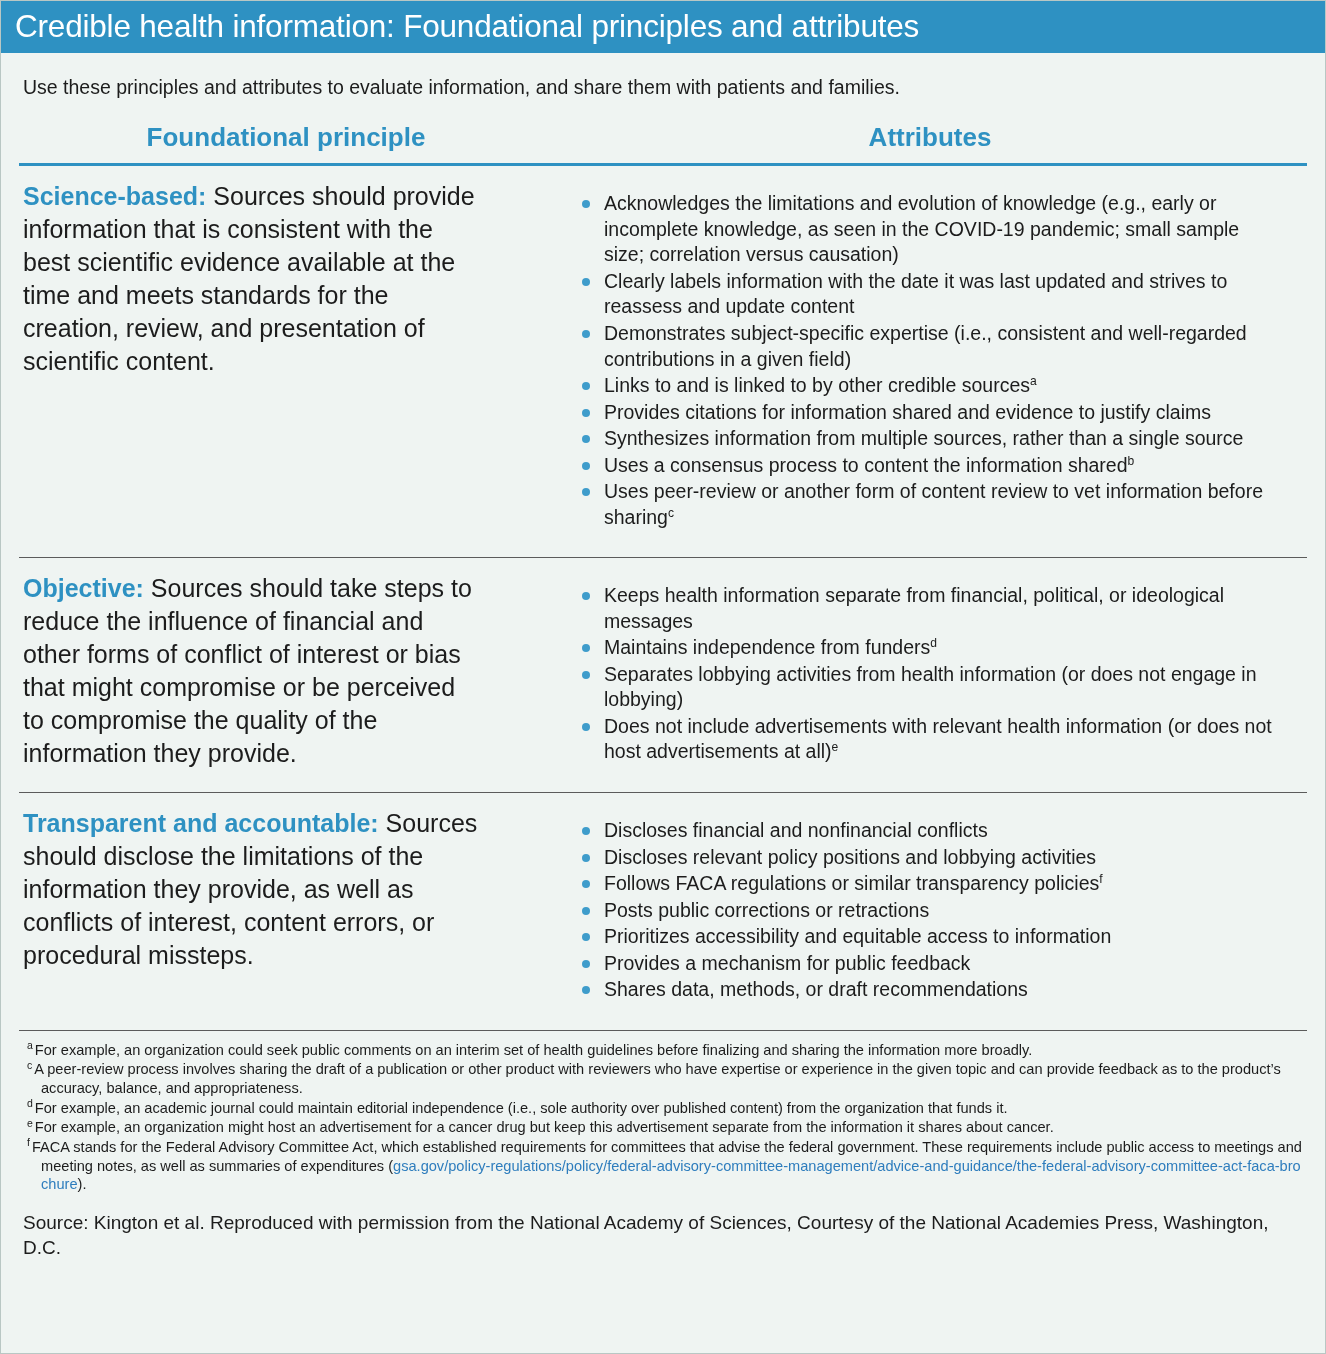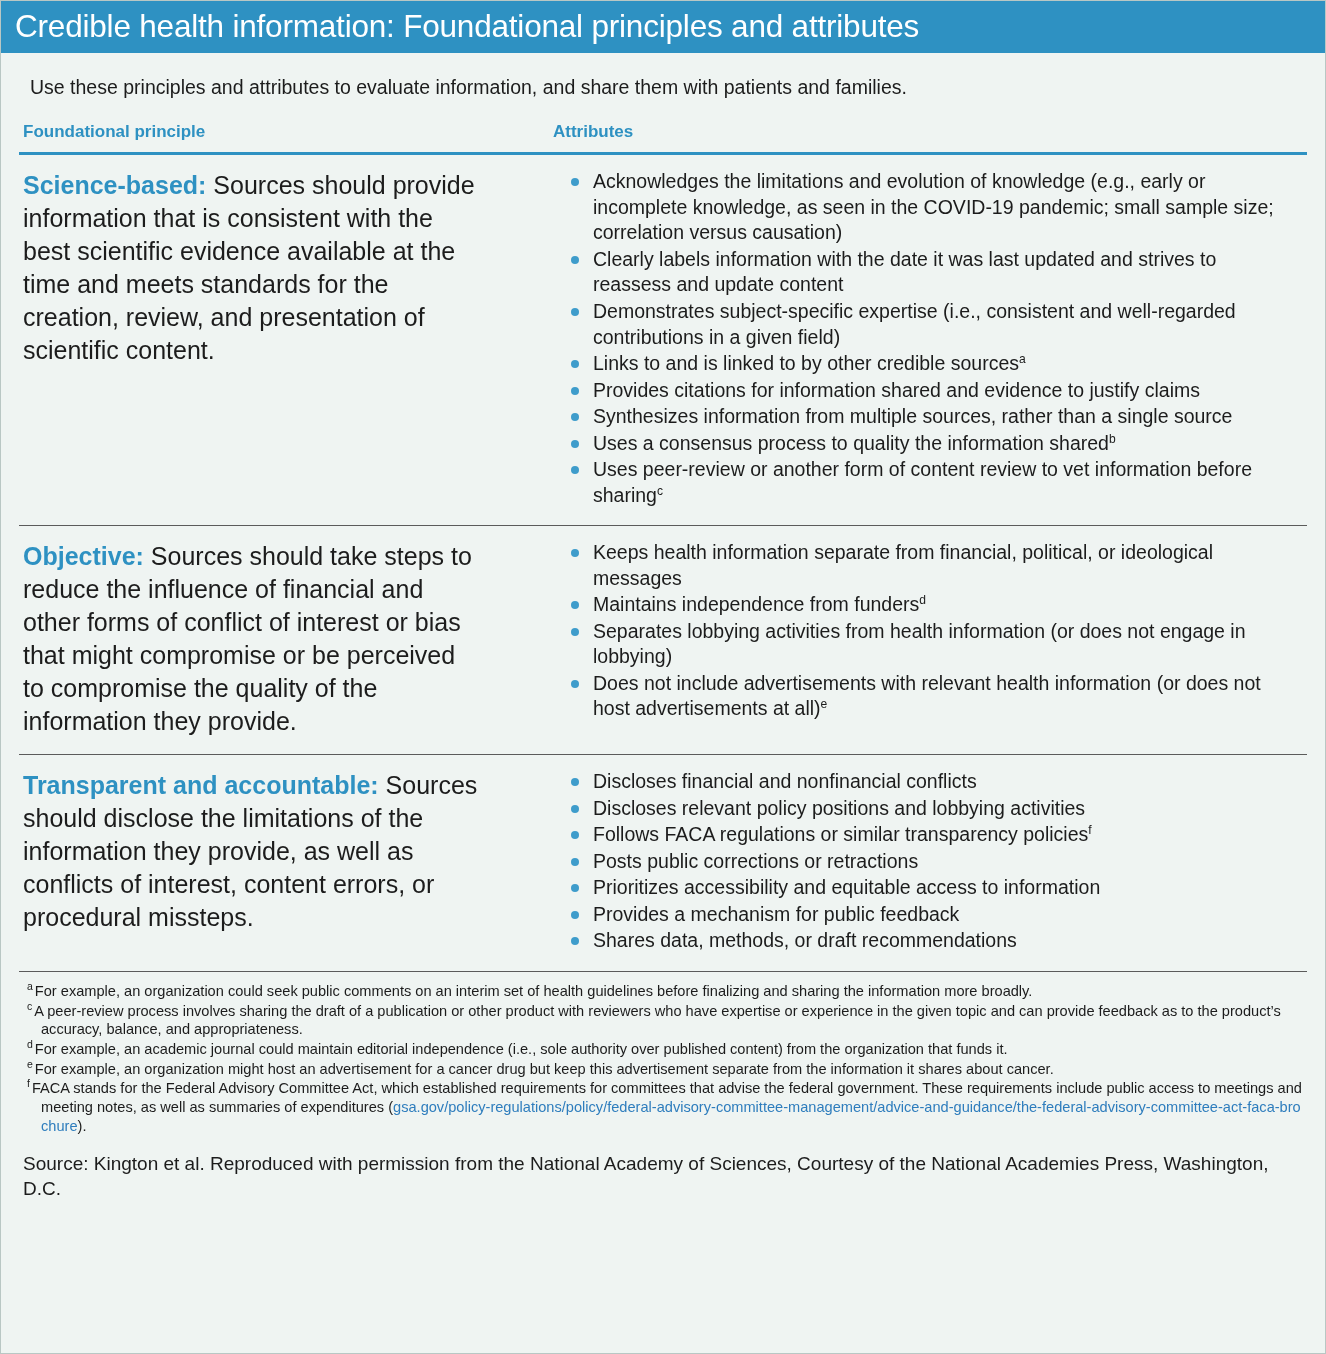"Use these principles and attributes" .intro { margin: 6px 0 22px 11px -> 6px 0 22px 4px }
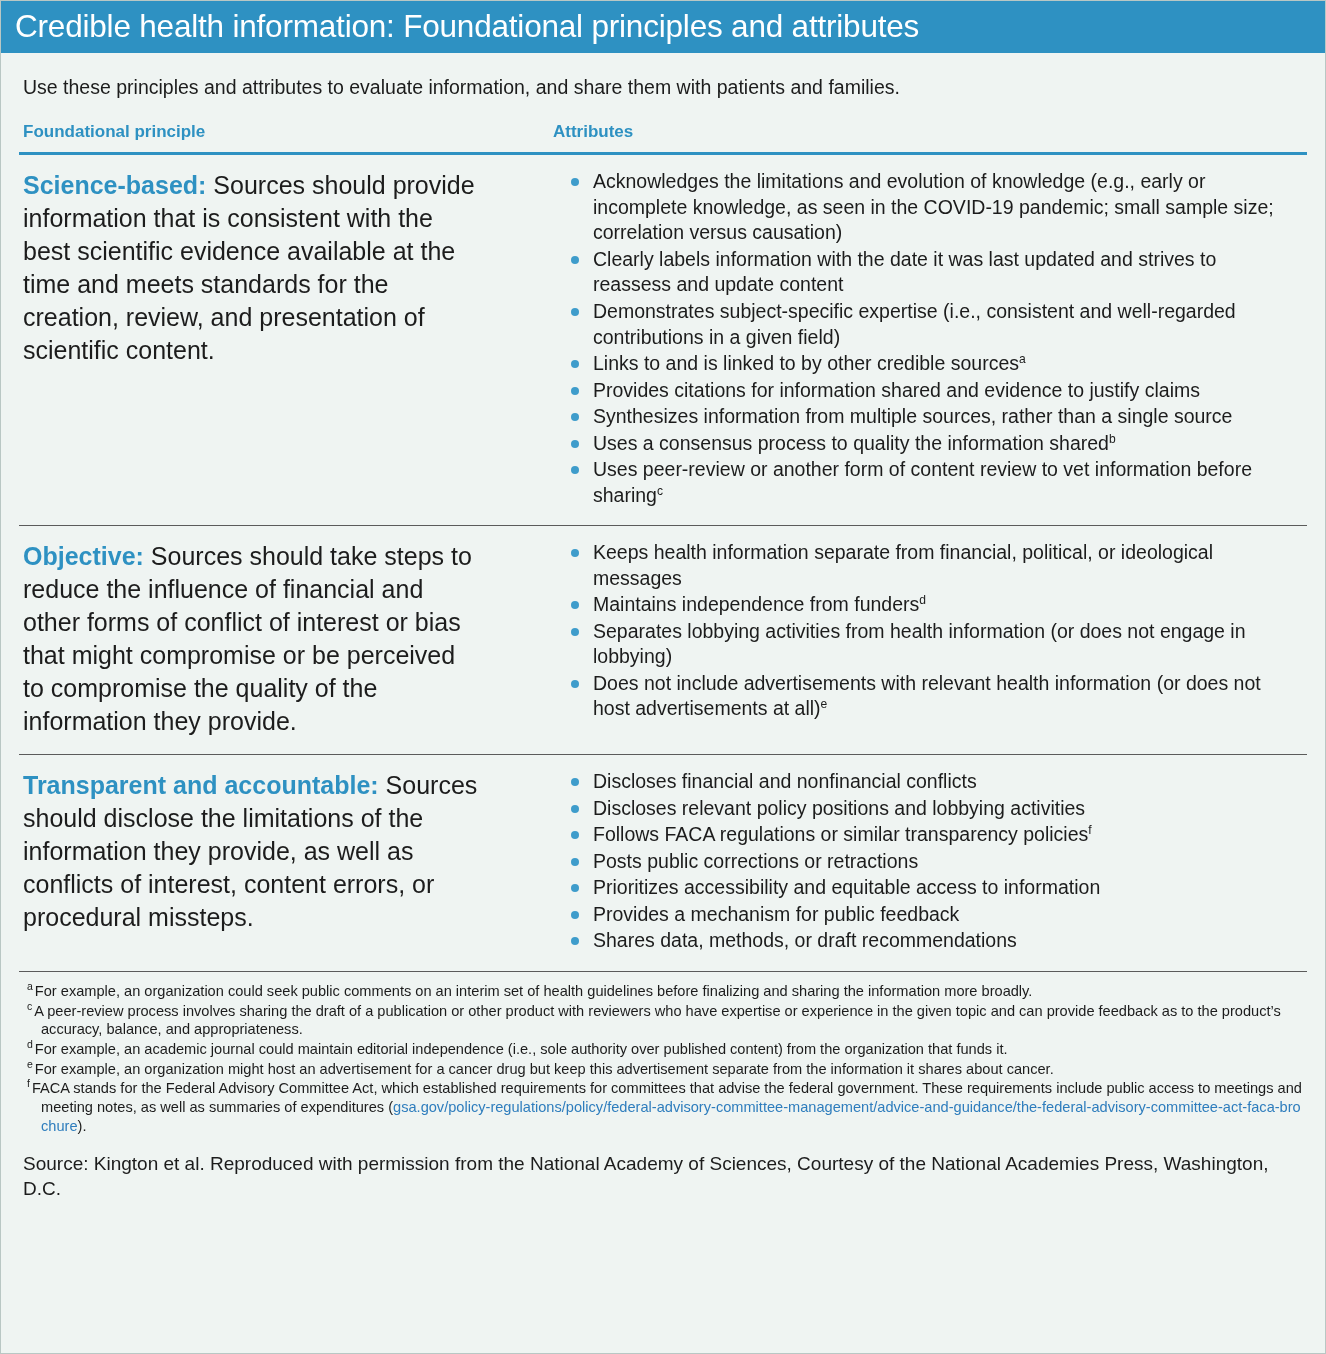"Foundational principle" .tbl th { font-size: 17px -> 26px; text-align: left -> center }
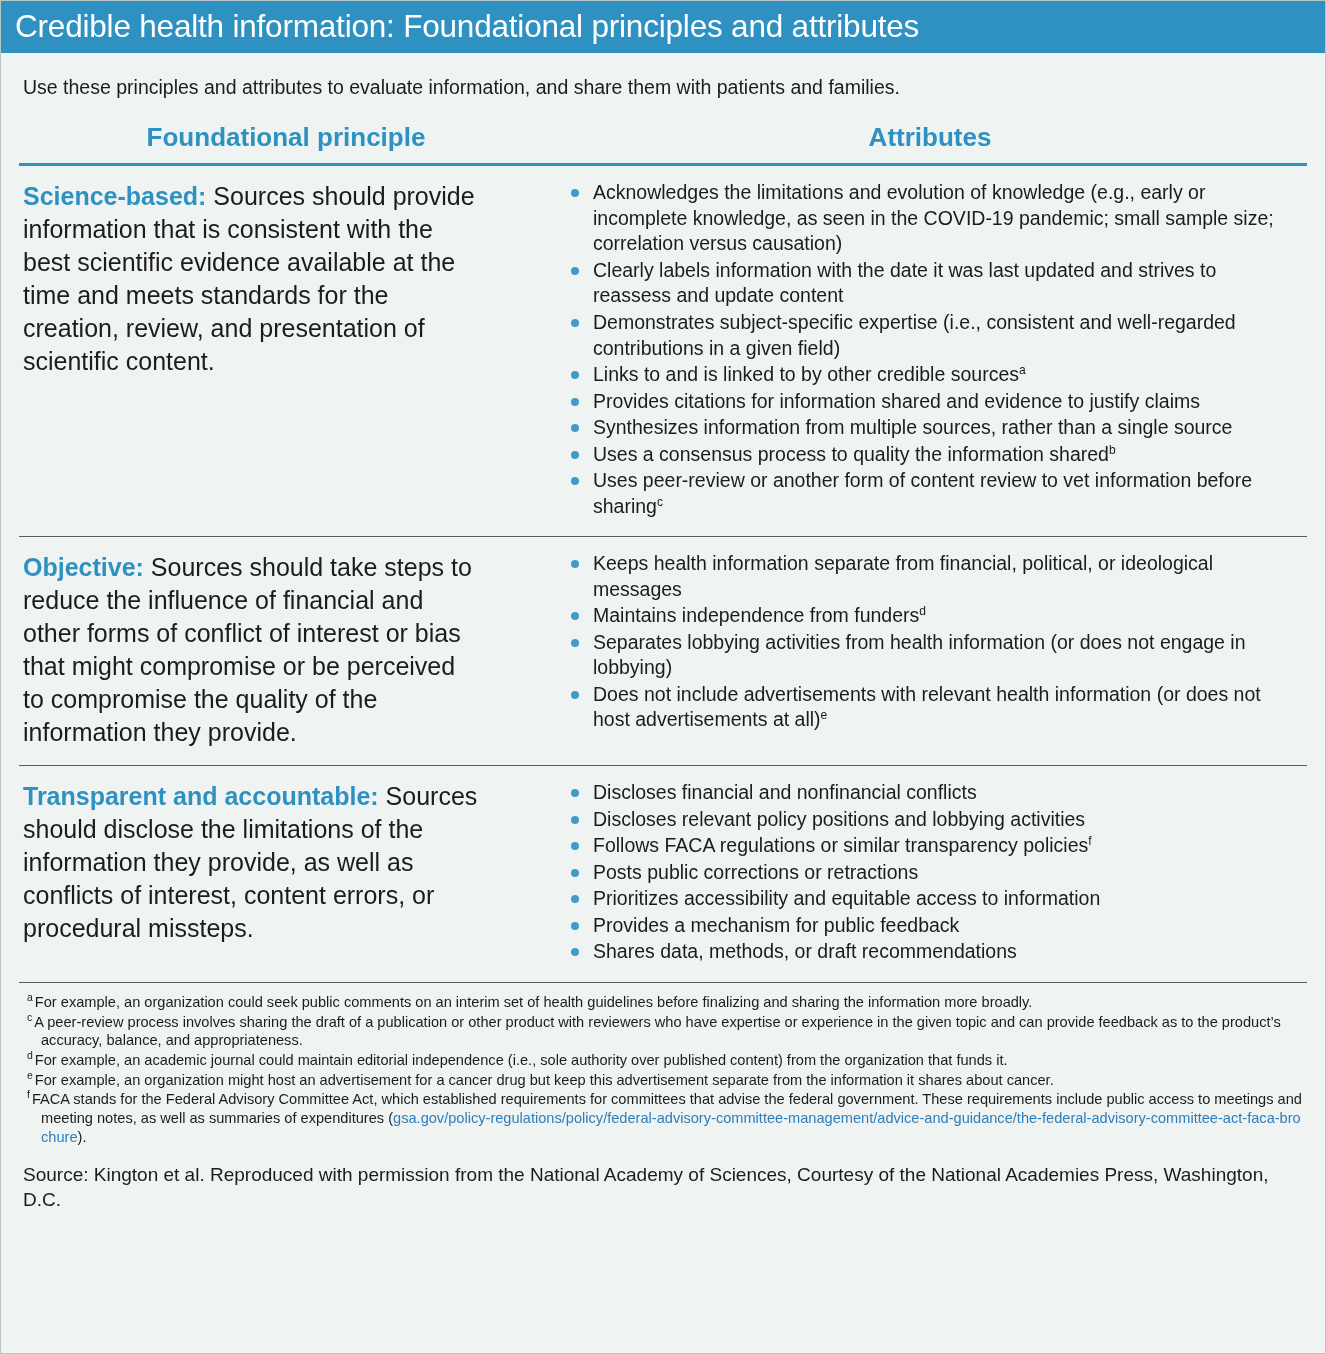"Acknowledges the limitations and" ul.bullets { margin: 0 -> 11px }
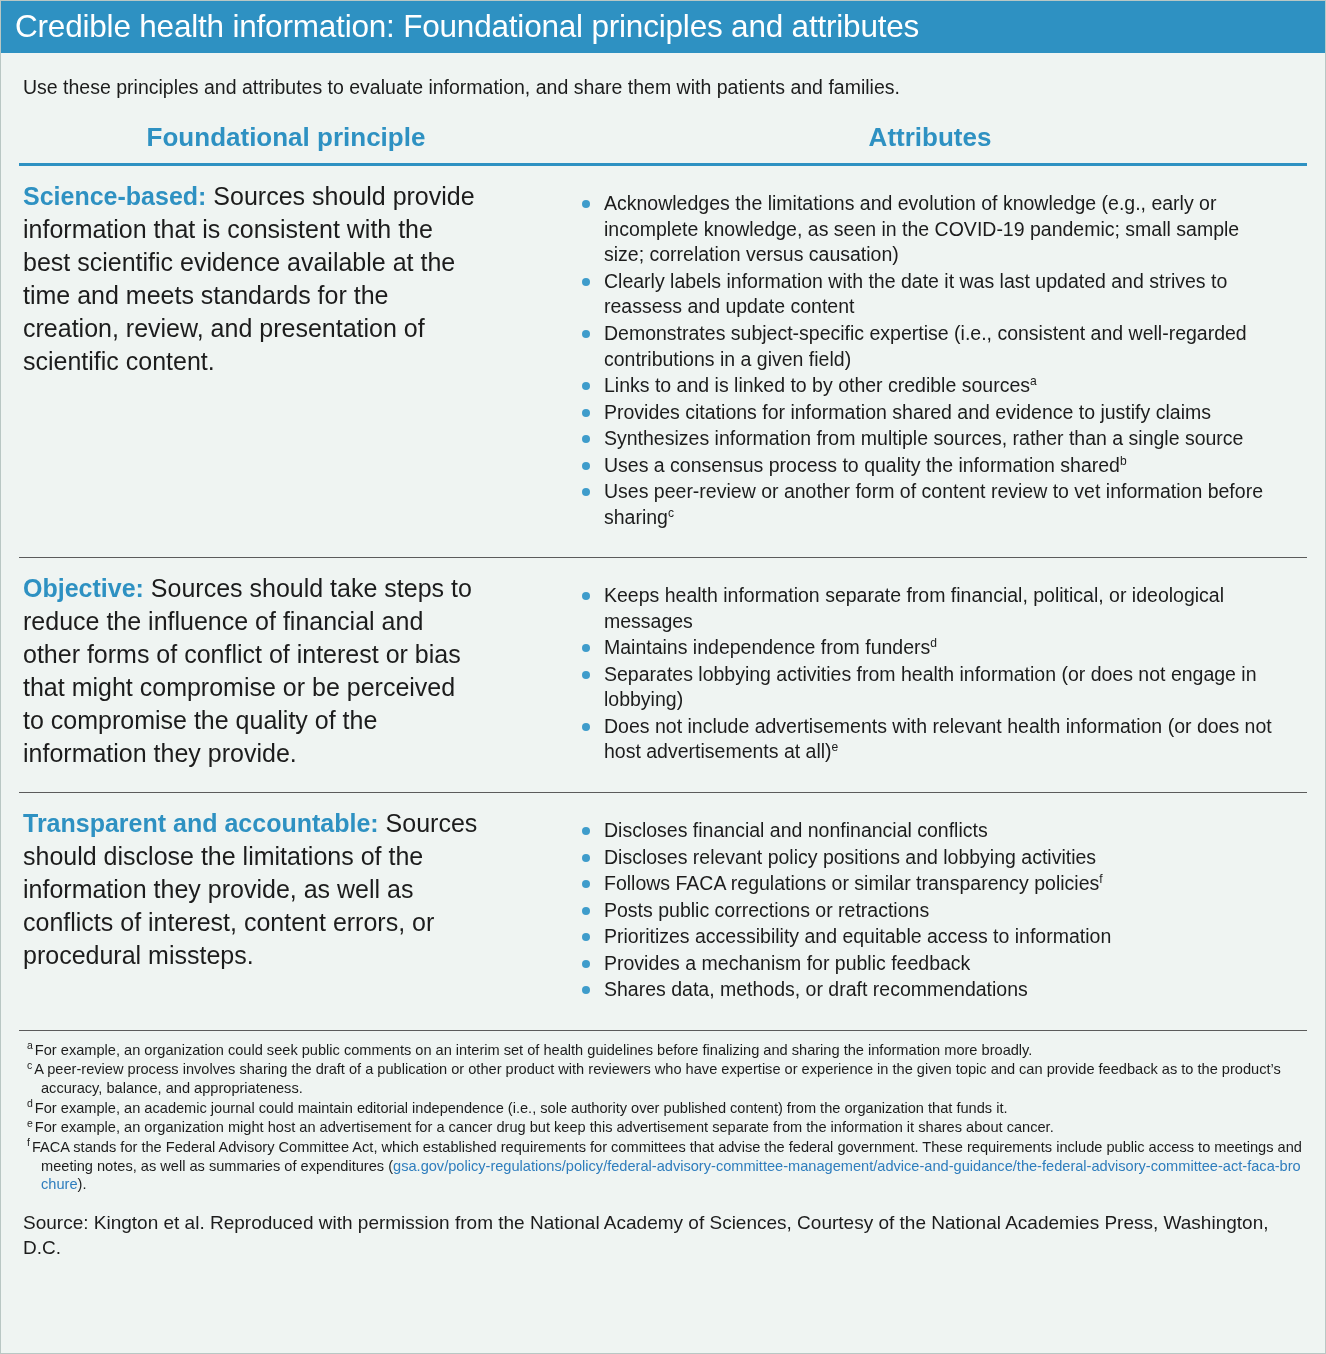"Uses a consensus process to" span { text: quality -> content }
